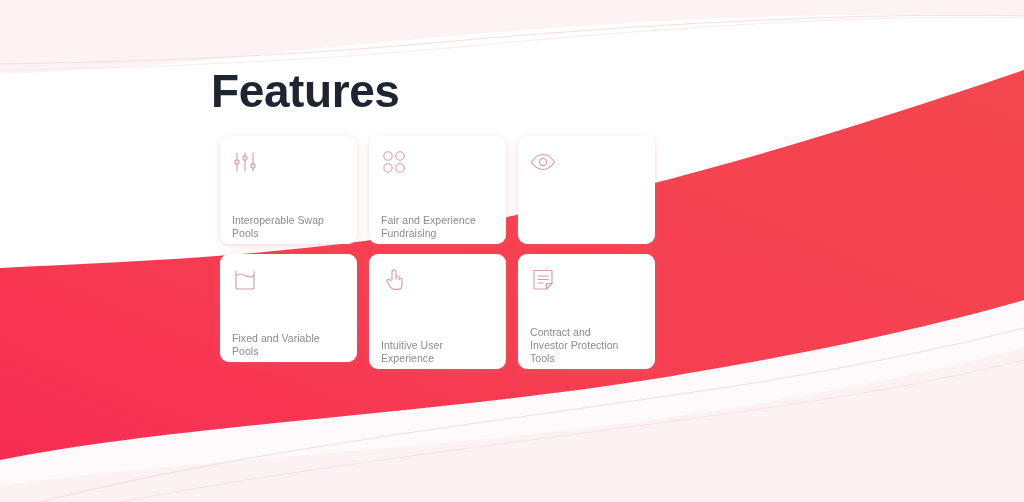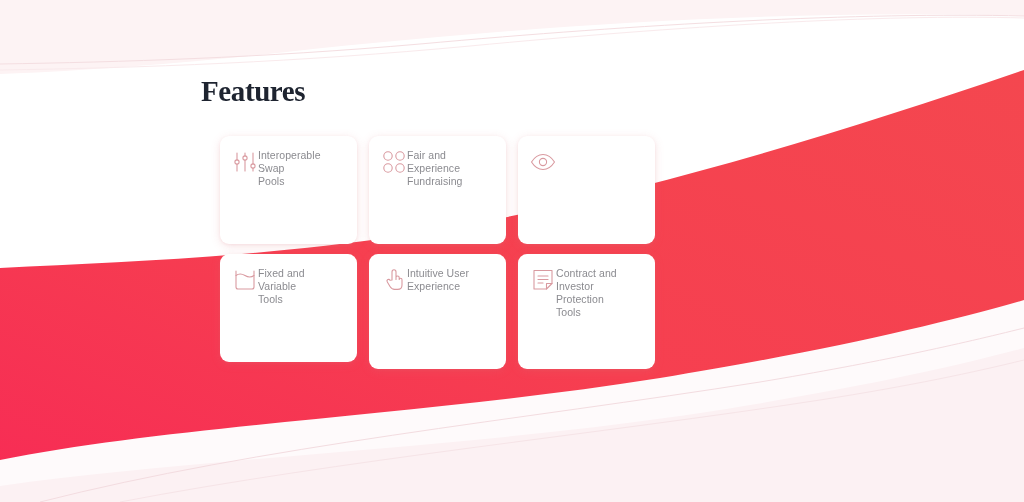"Features" #page-title { font-family: Liberation Serif, serif -> Liberation Sans, sans-serif; font-size: 29px -> 46px; left: 201px -> 211px }
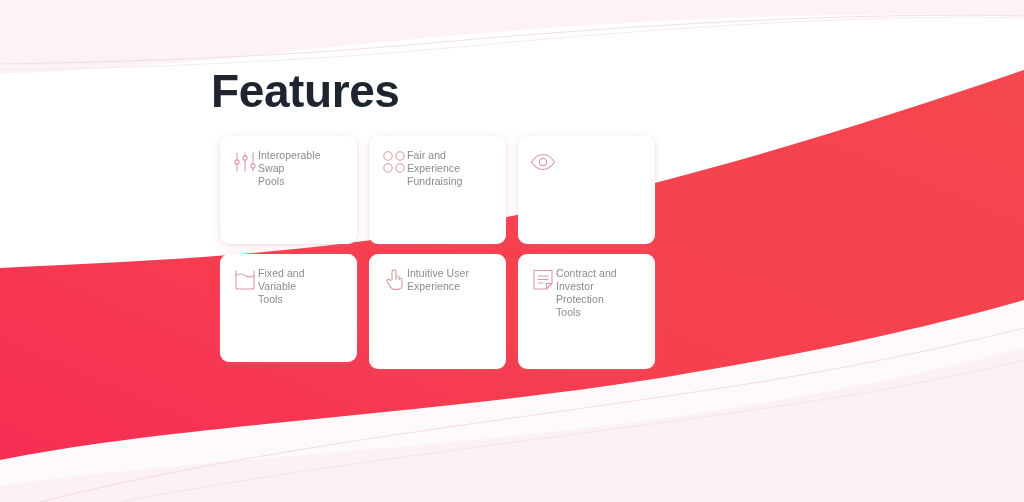"Interoperable Swap" .card { flex-direction: row -> column; justify-content: flex-start -> space-between; padding: 13px 12px 24px 12px -> 13px 12px 4px 12px }
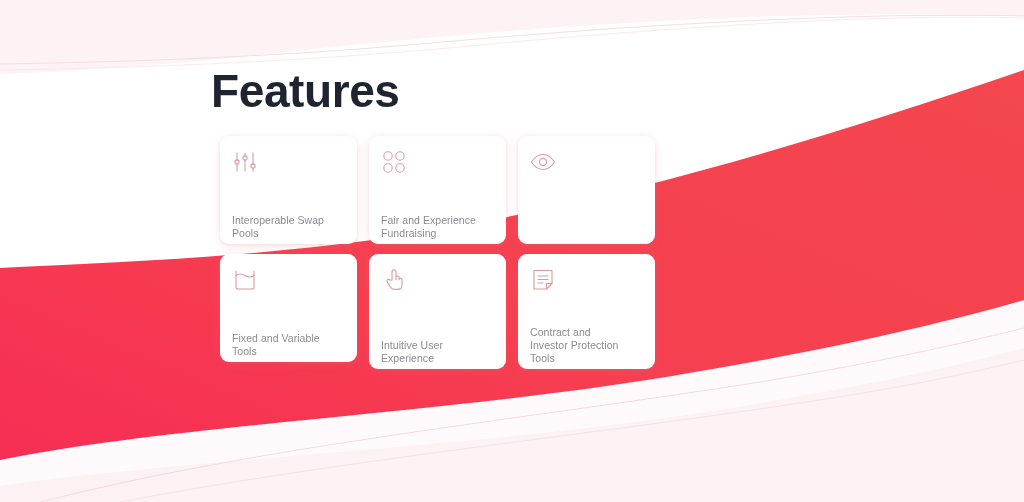"Fixed and Variable" span.card-label { text: Tools -> Pools }
